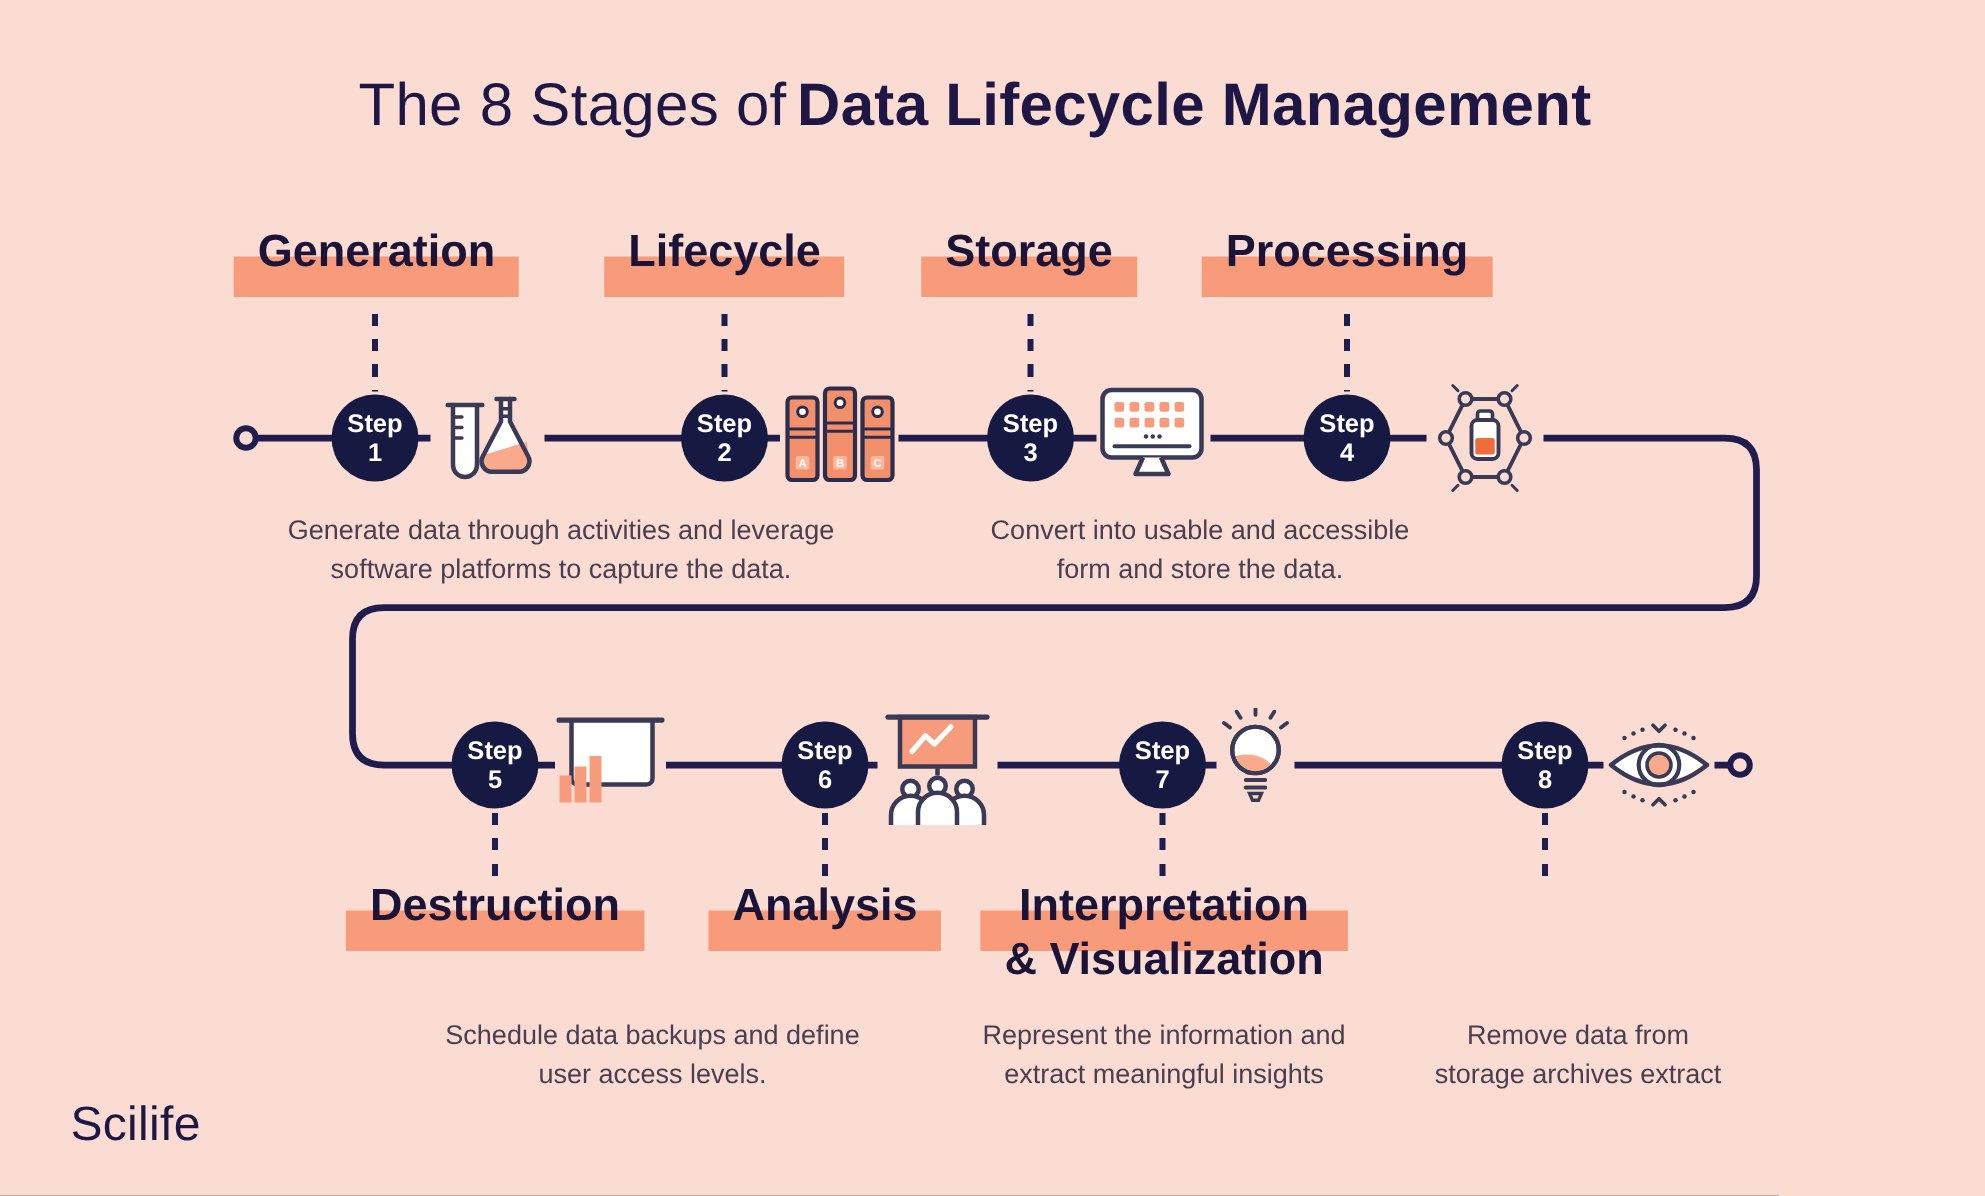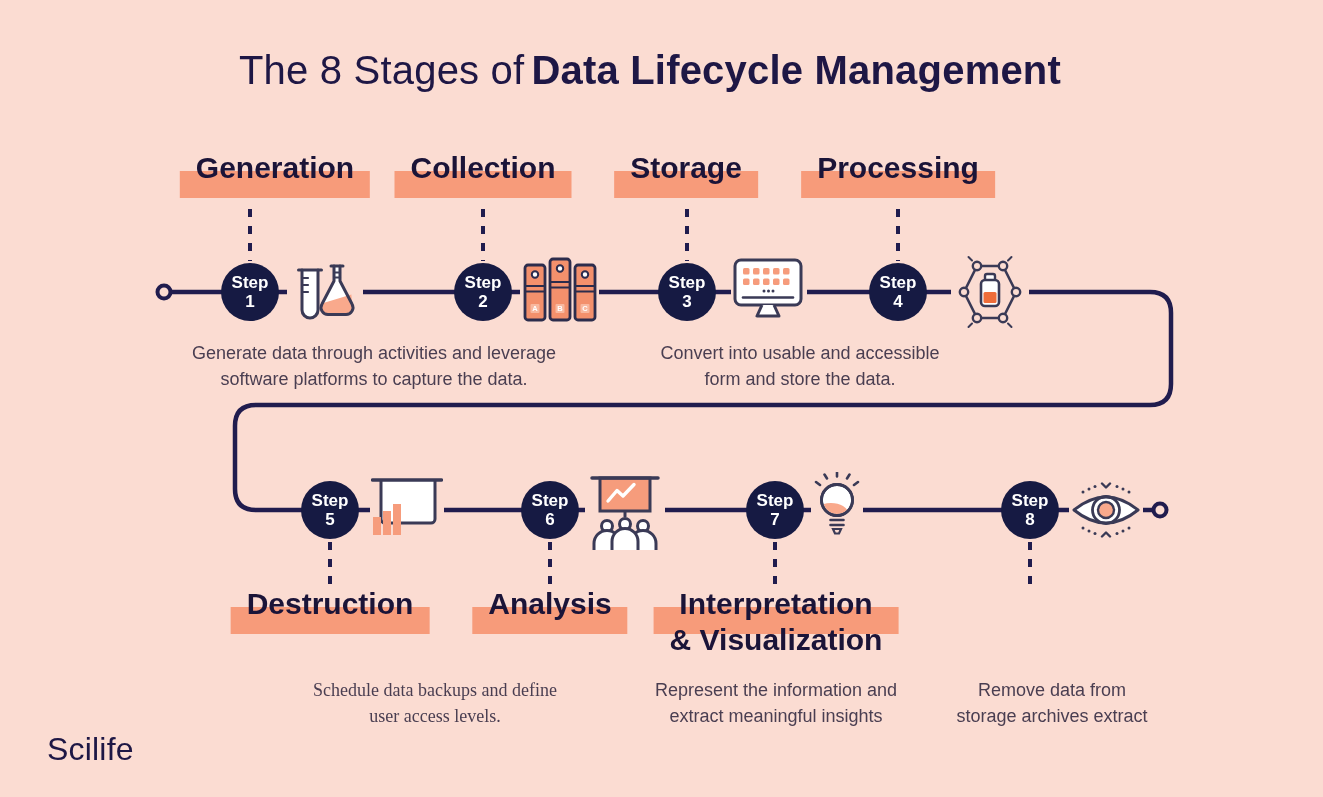"Generation" .hl1 { margin-left: 24px -> none }
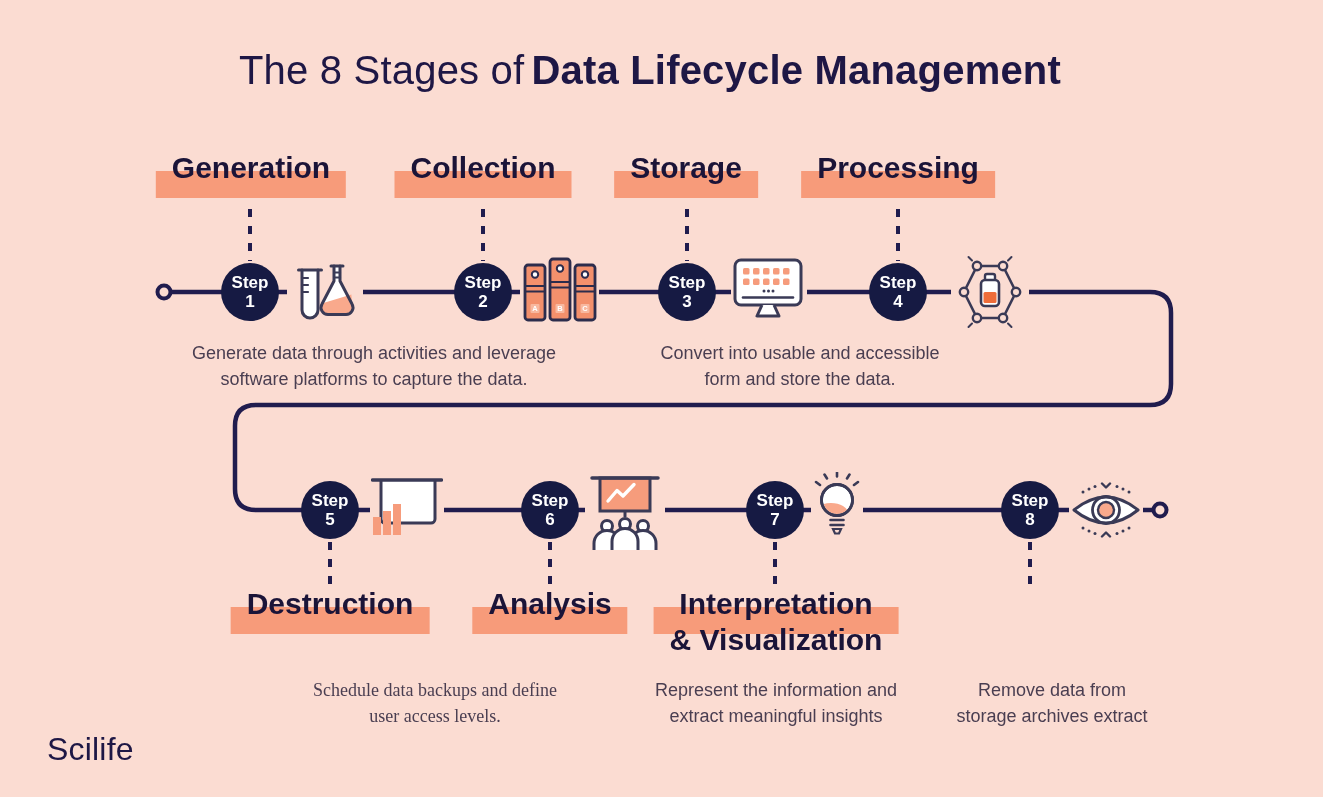"Collection" span.txt { text: Collection -> Lifecycle }
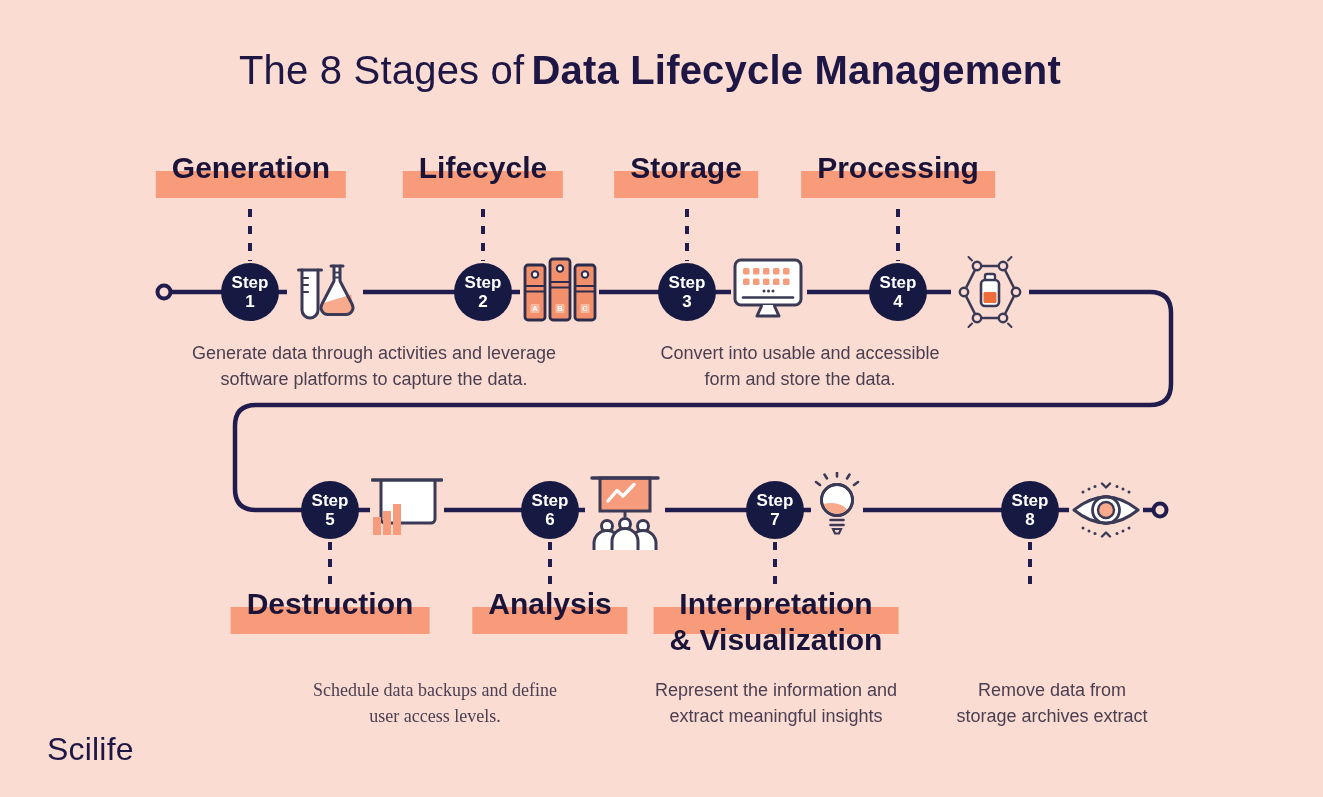"Schedule data backups and define" .d3 { font-family: Liberation Serif, serif -> none }
